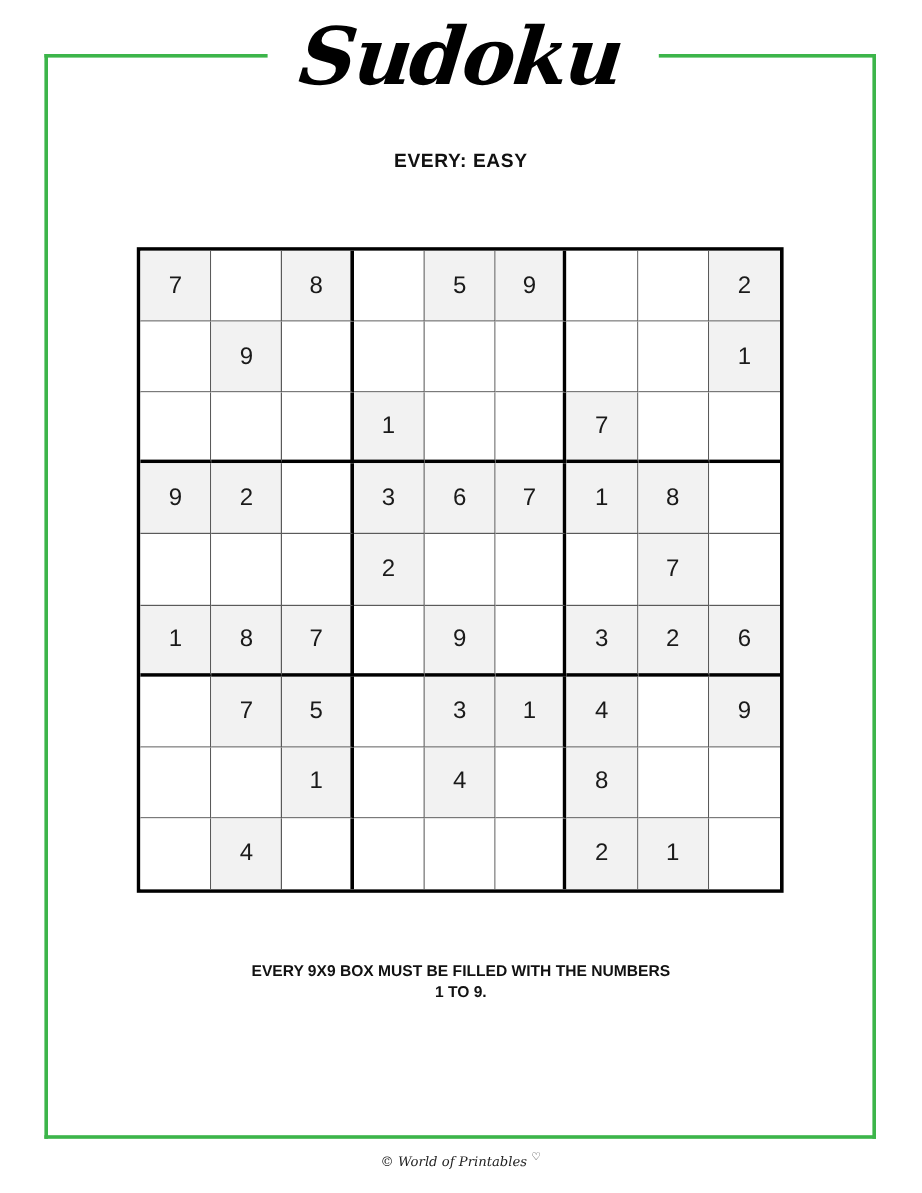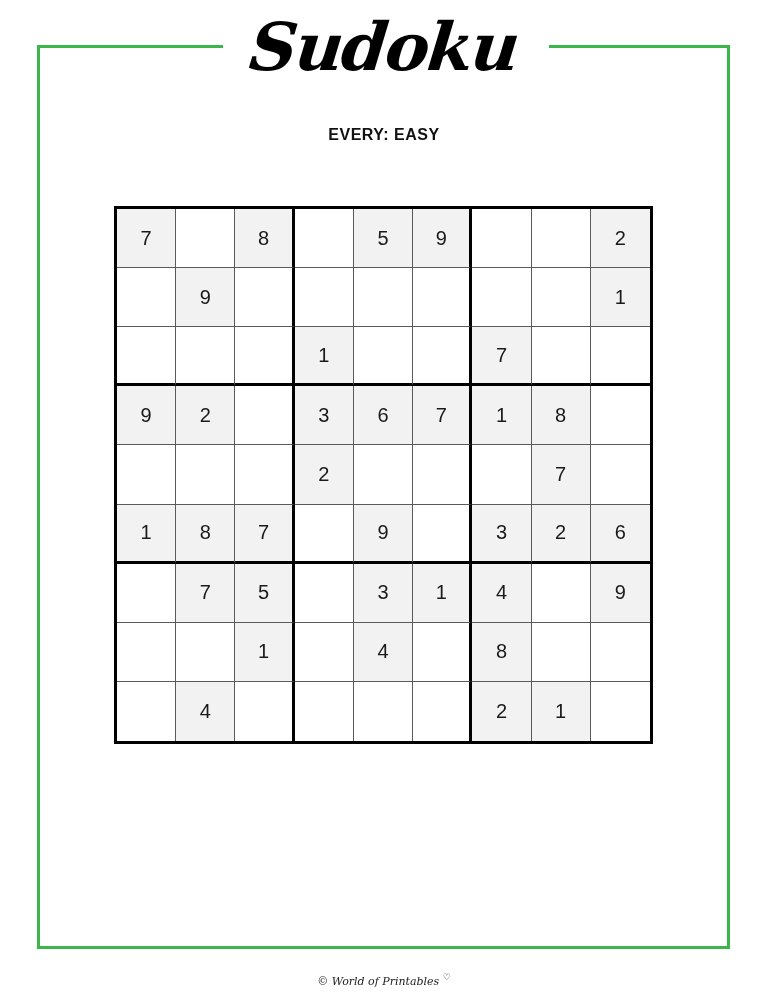"EVERY 9X9 BOX MUST BE" p { html: none -> <p> <span>EVERY 9X9 BOX MUST BE FILLED WITH THE NUMBERS</span><br> <span>1 TO 9.</span> </p> }
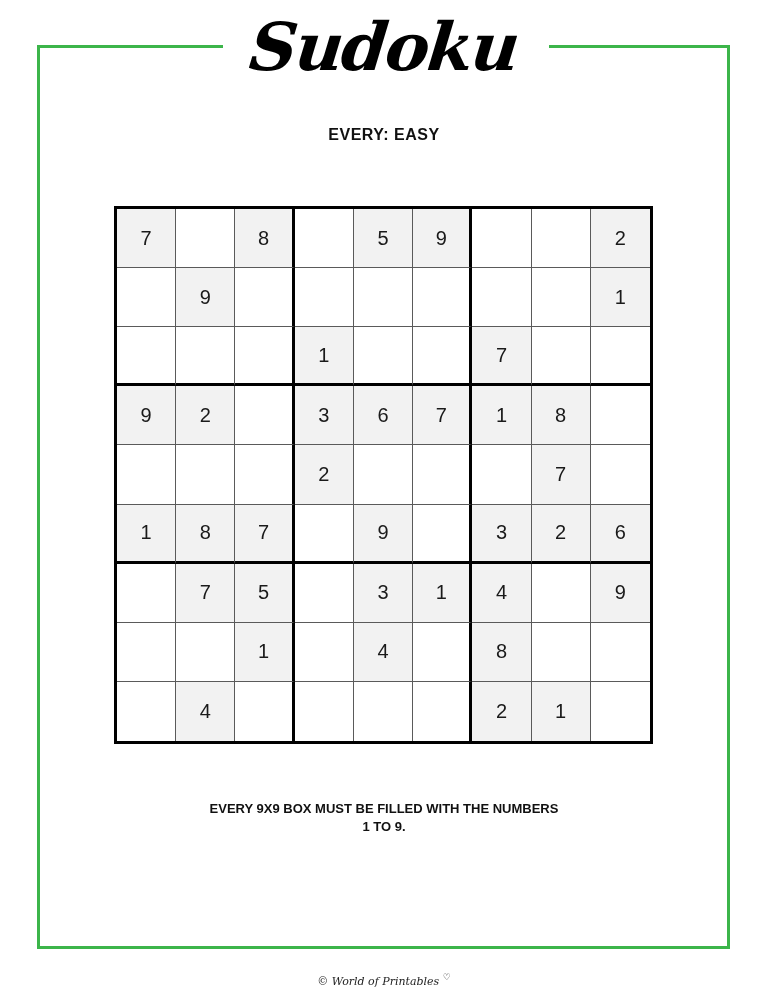"© World of Printables ♡" .footer { margin-top: 12px -> none }
